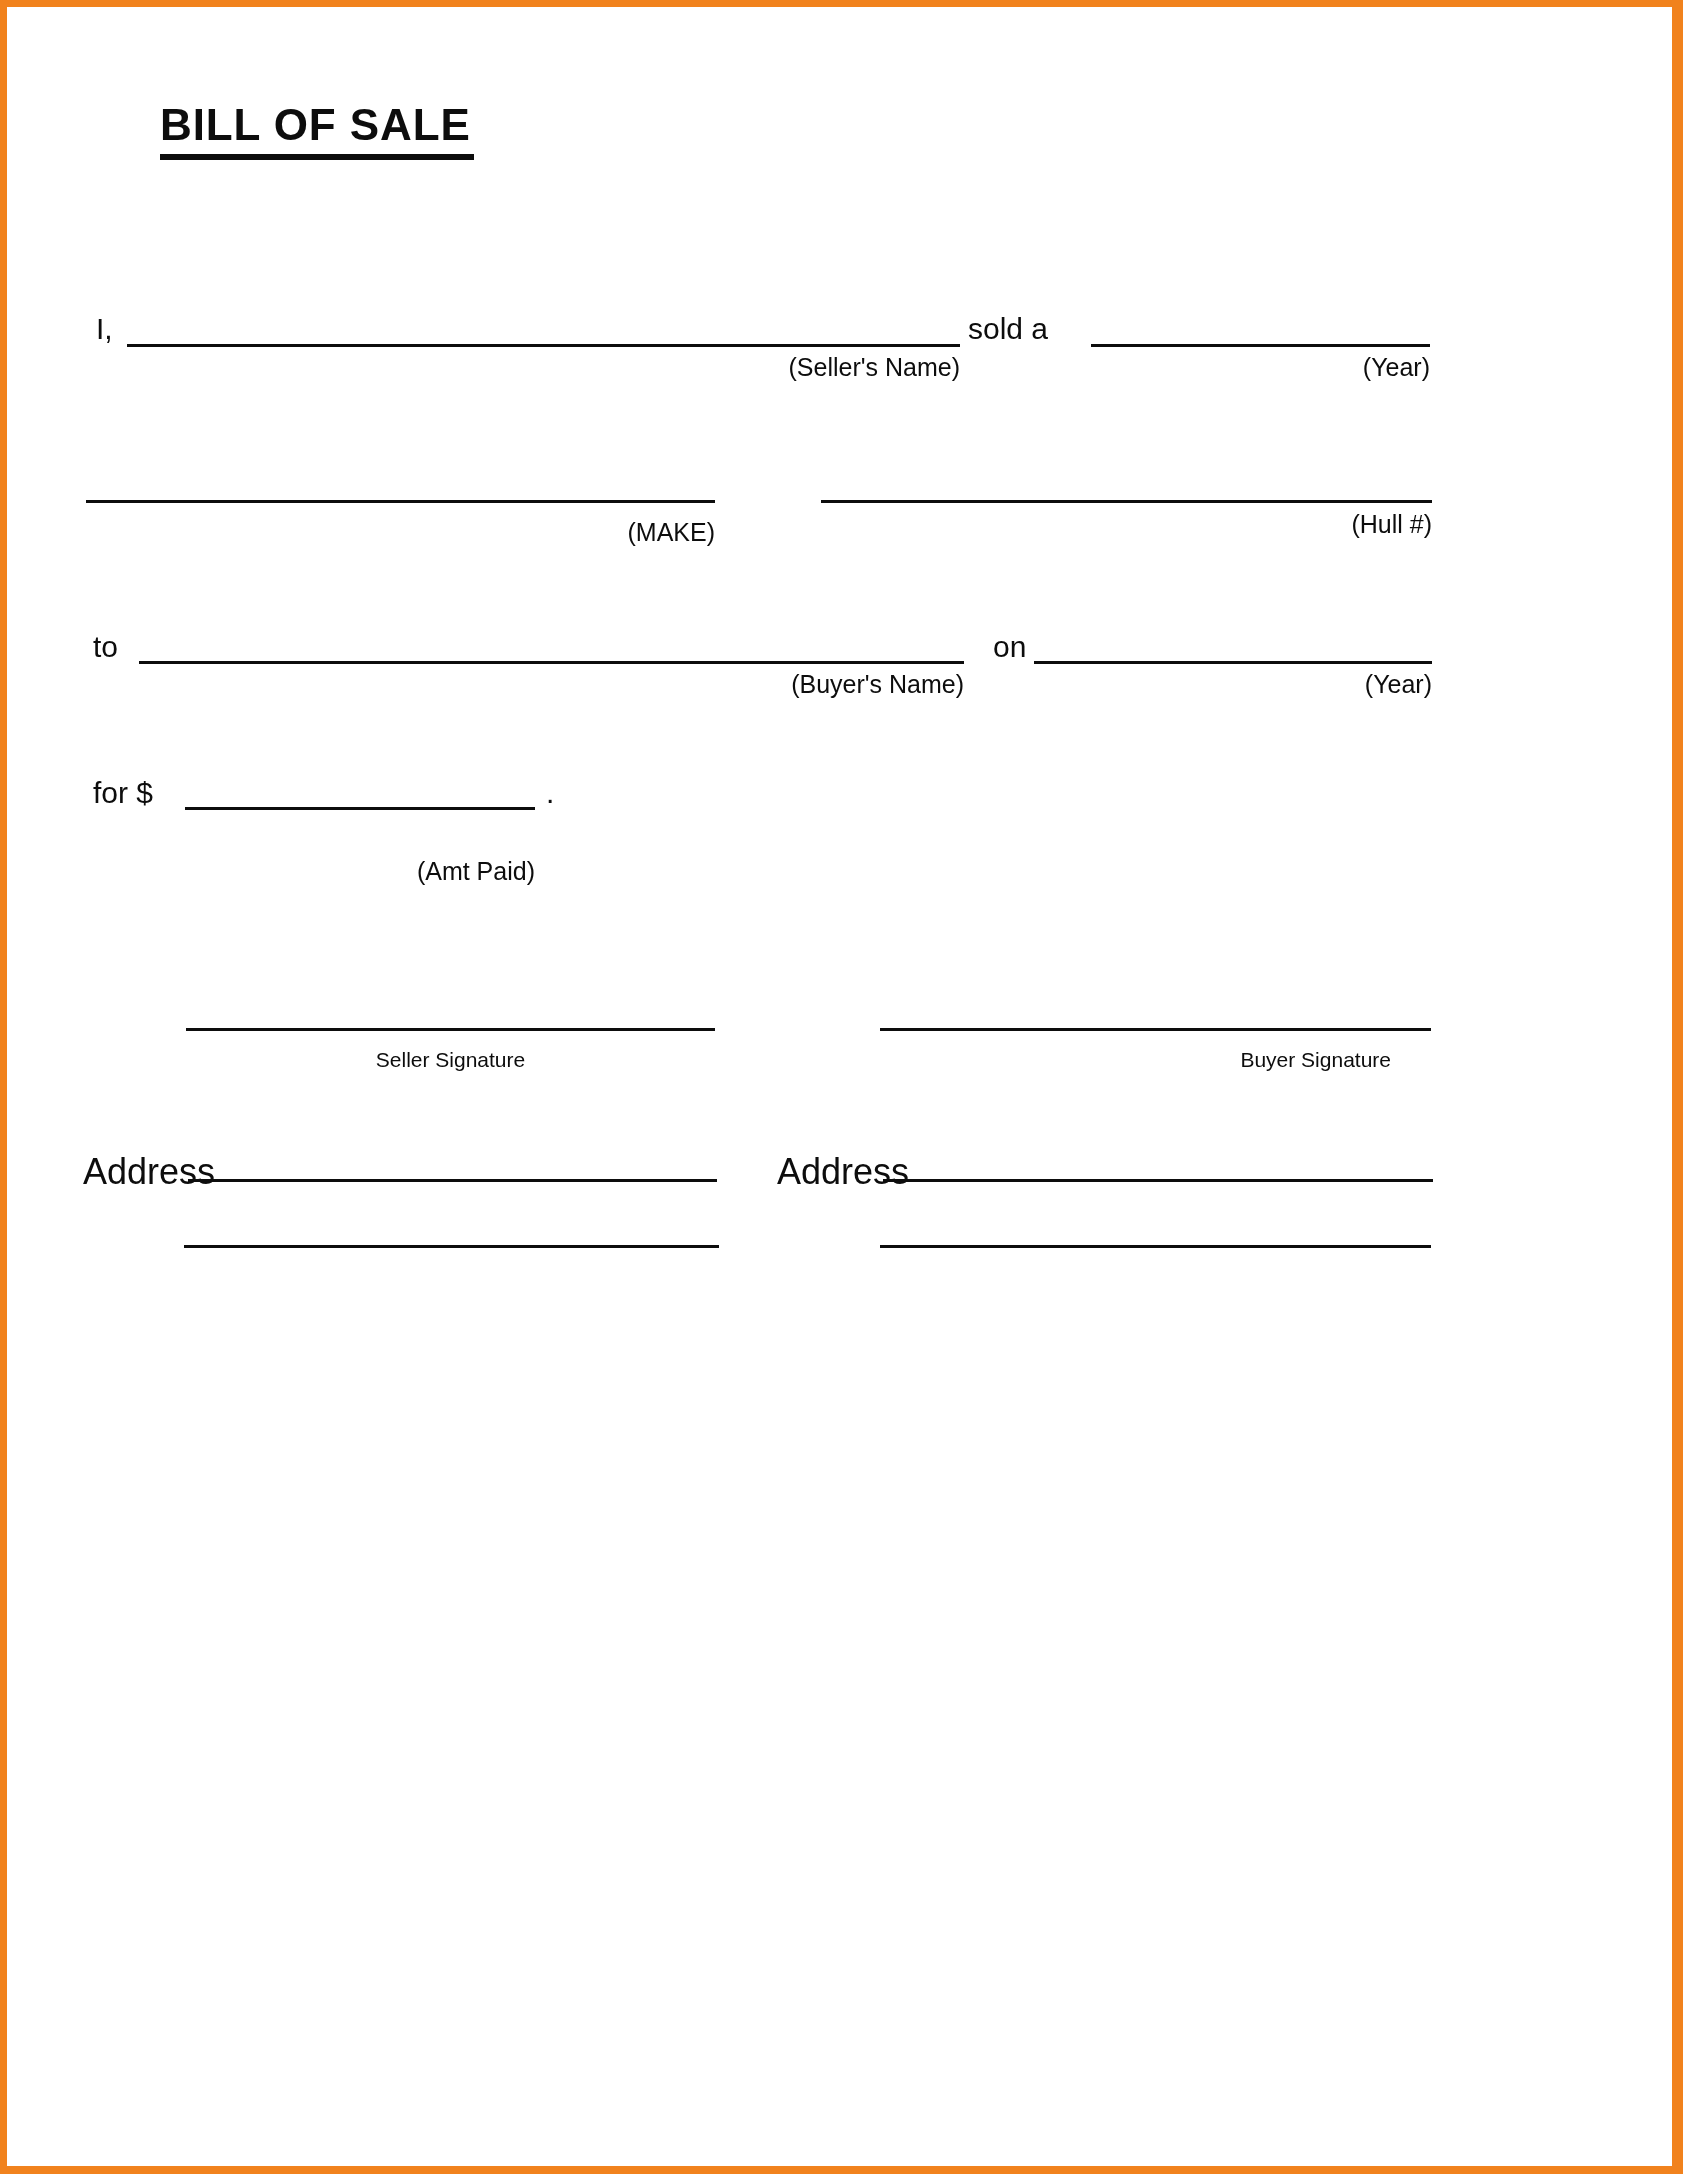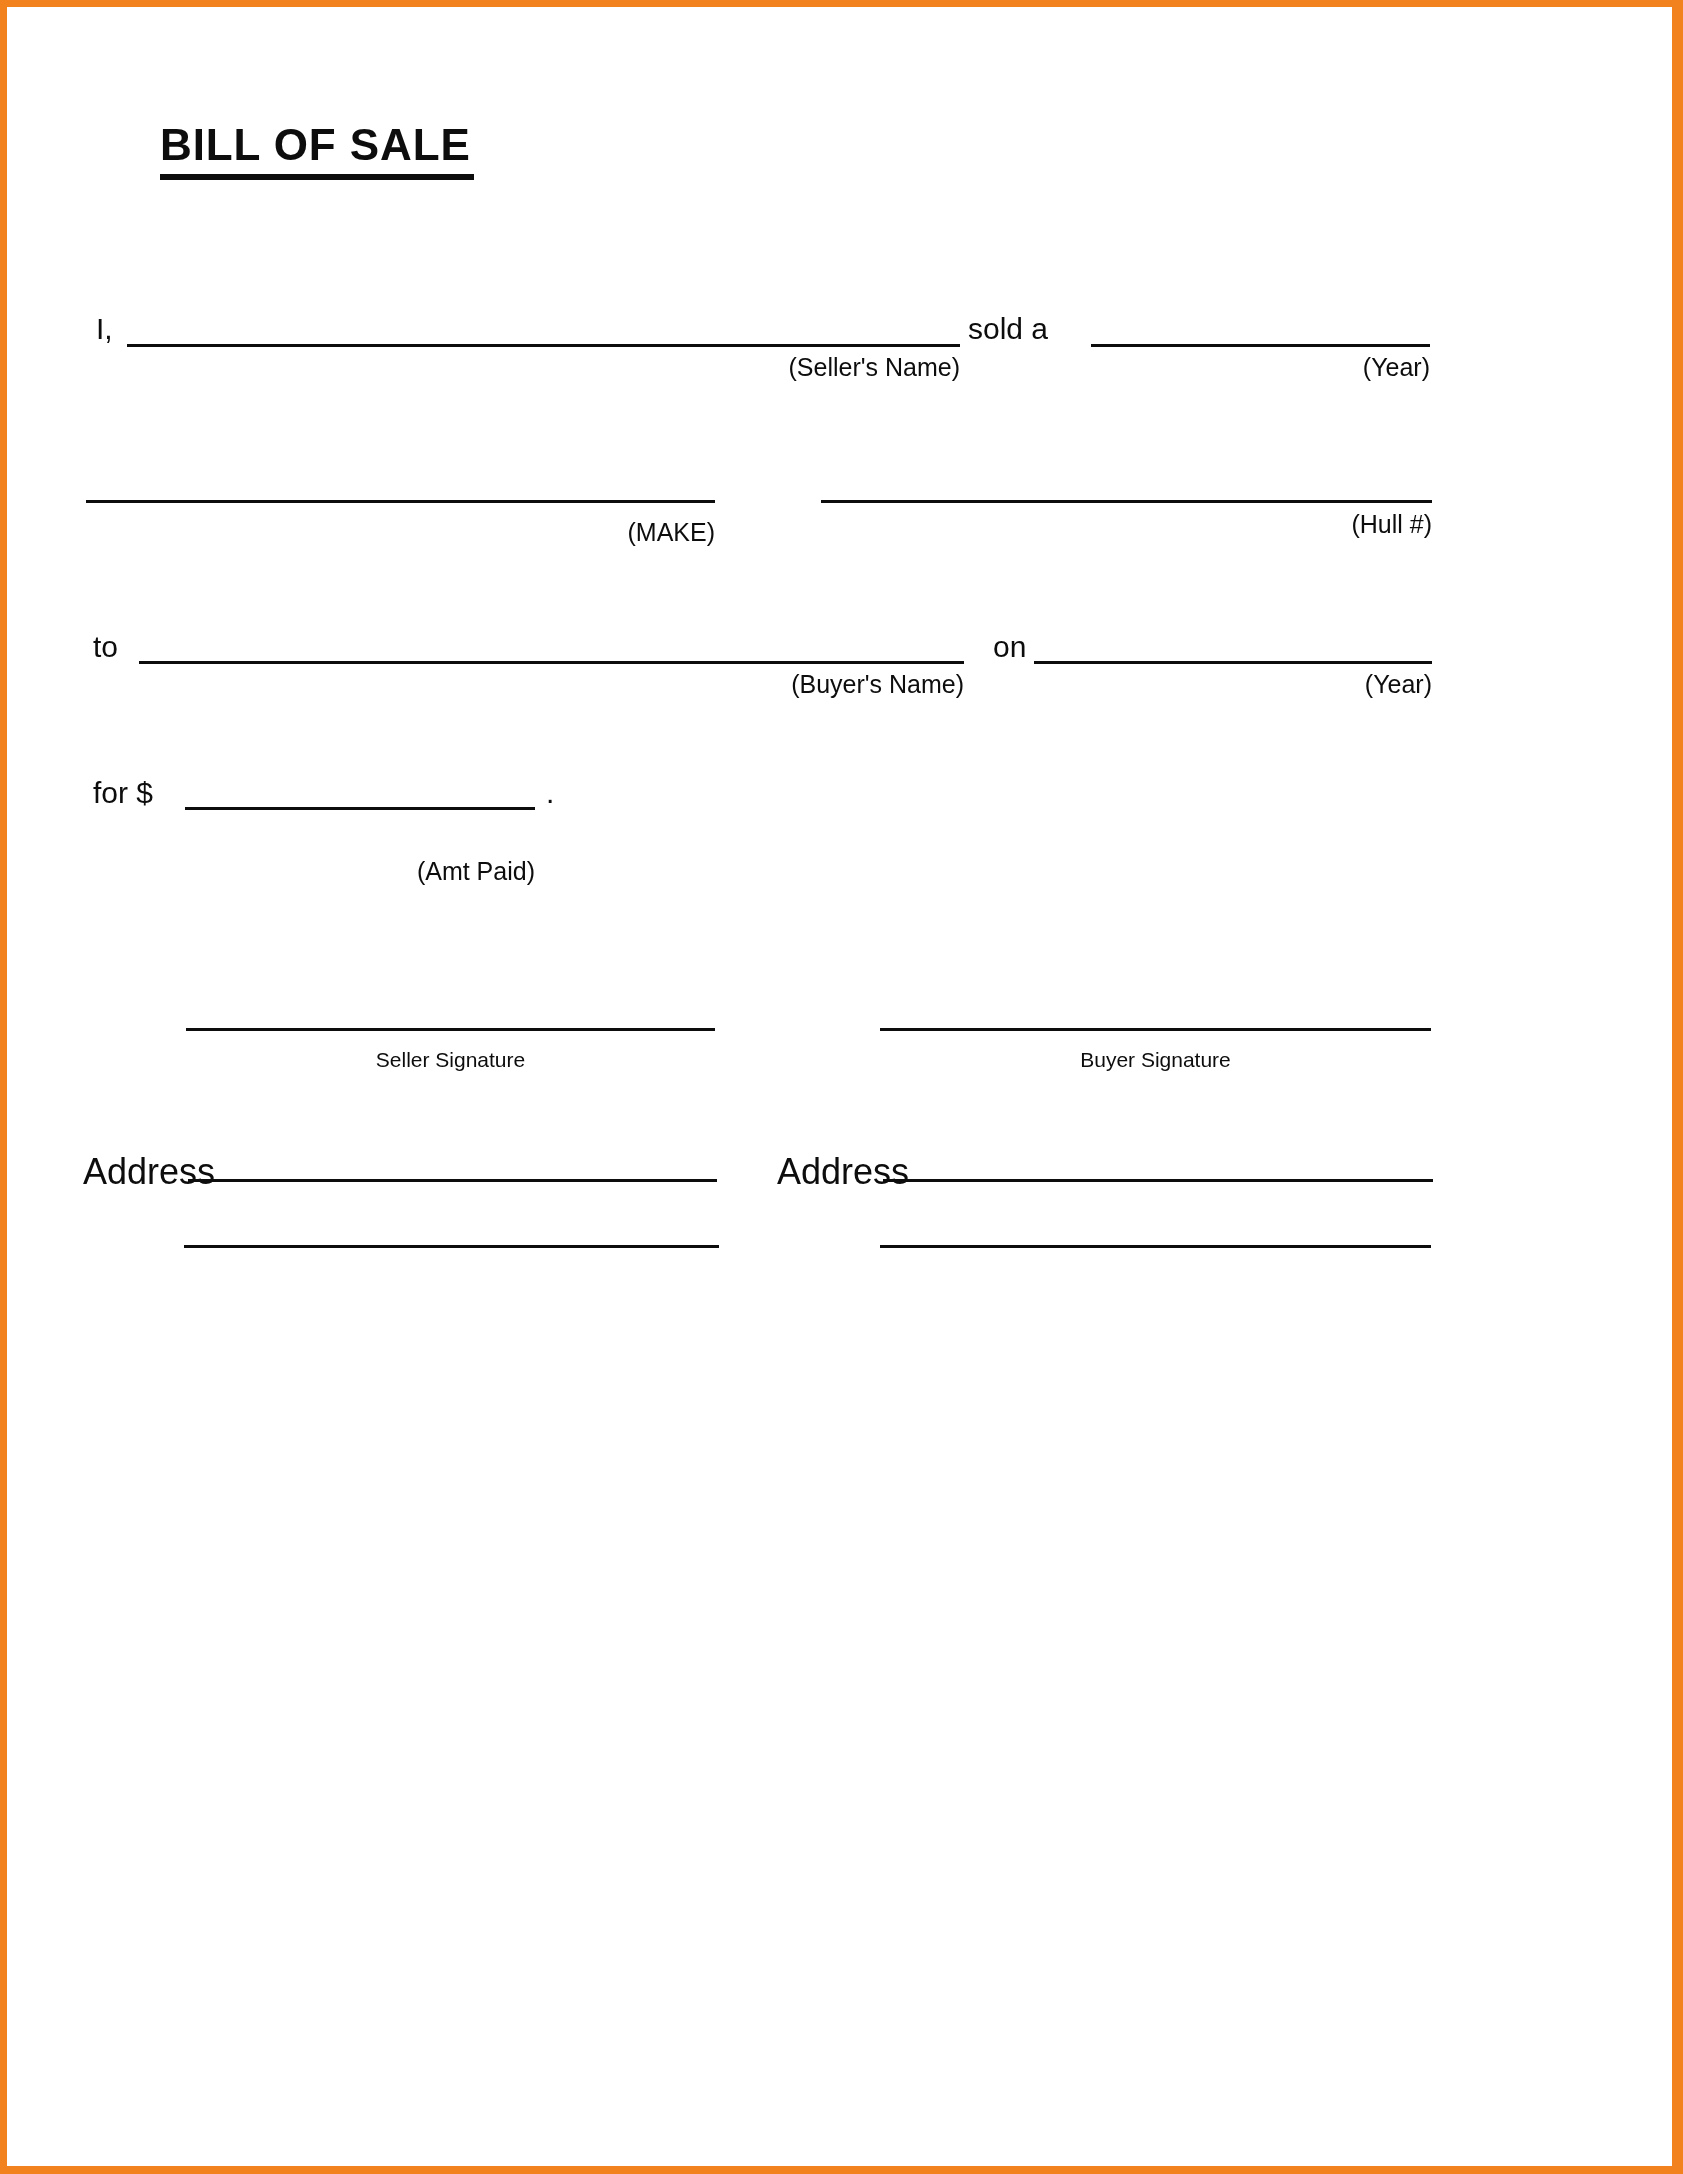"BILL OF SALE" .title { top: 120px -> 100px }
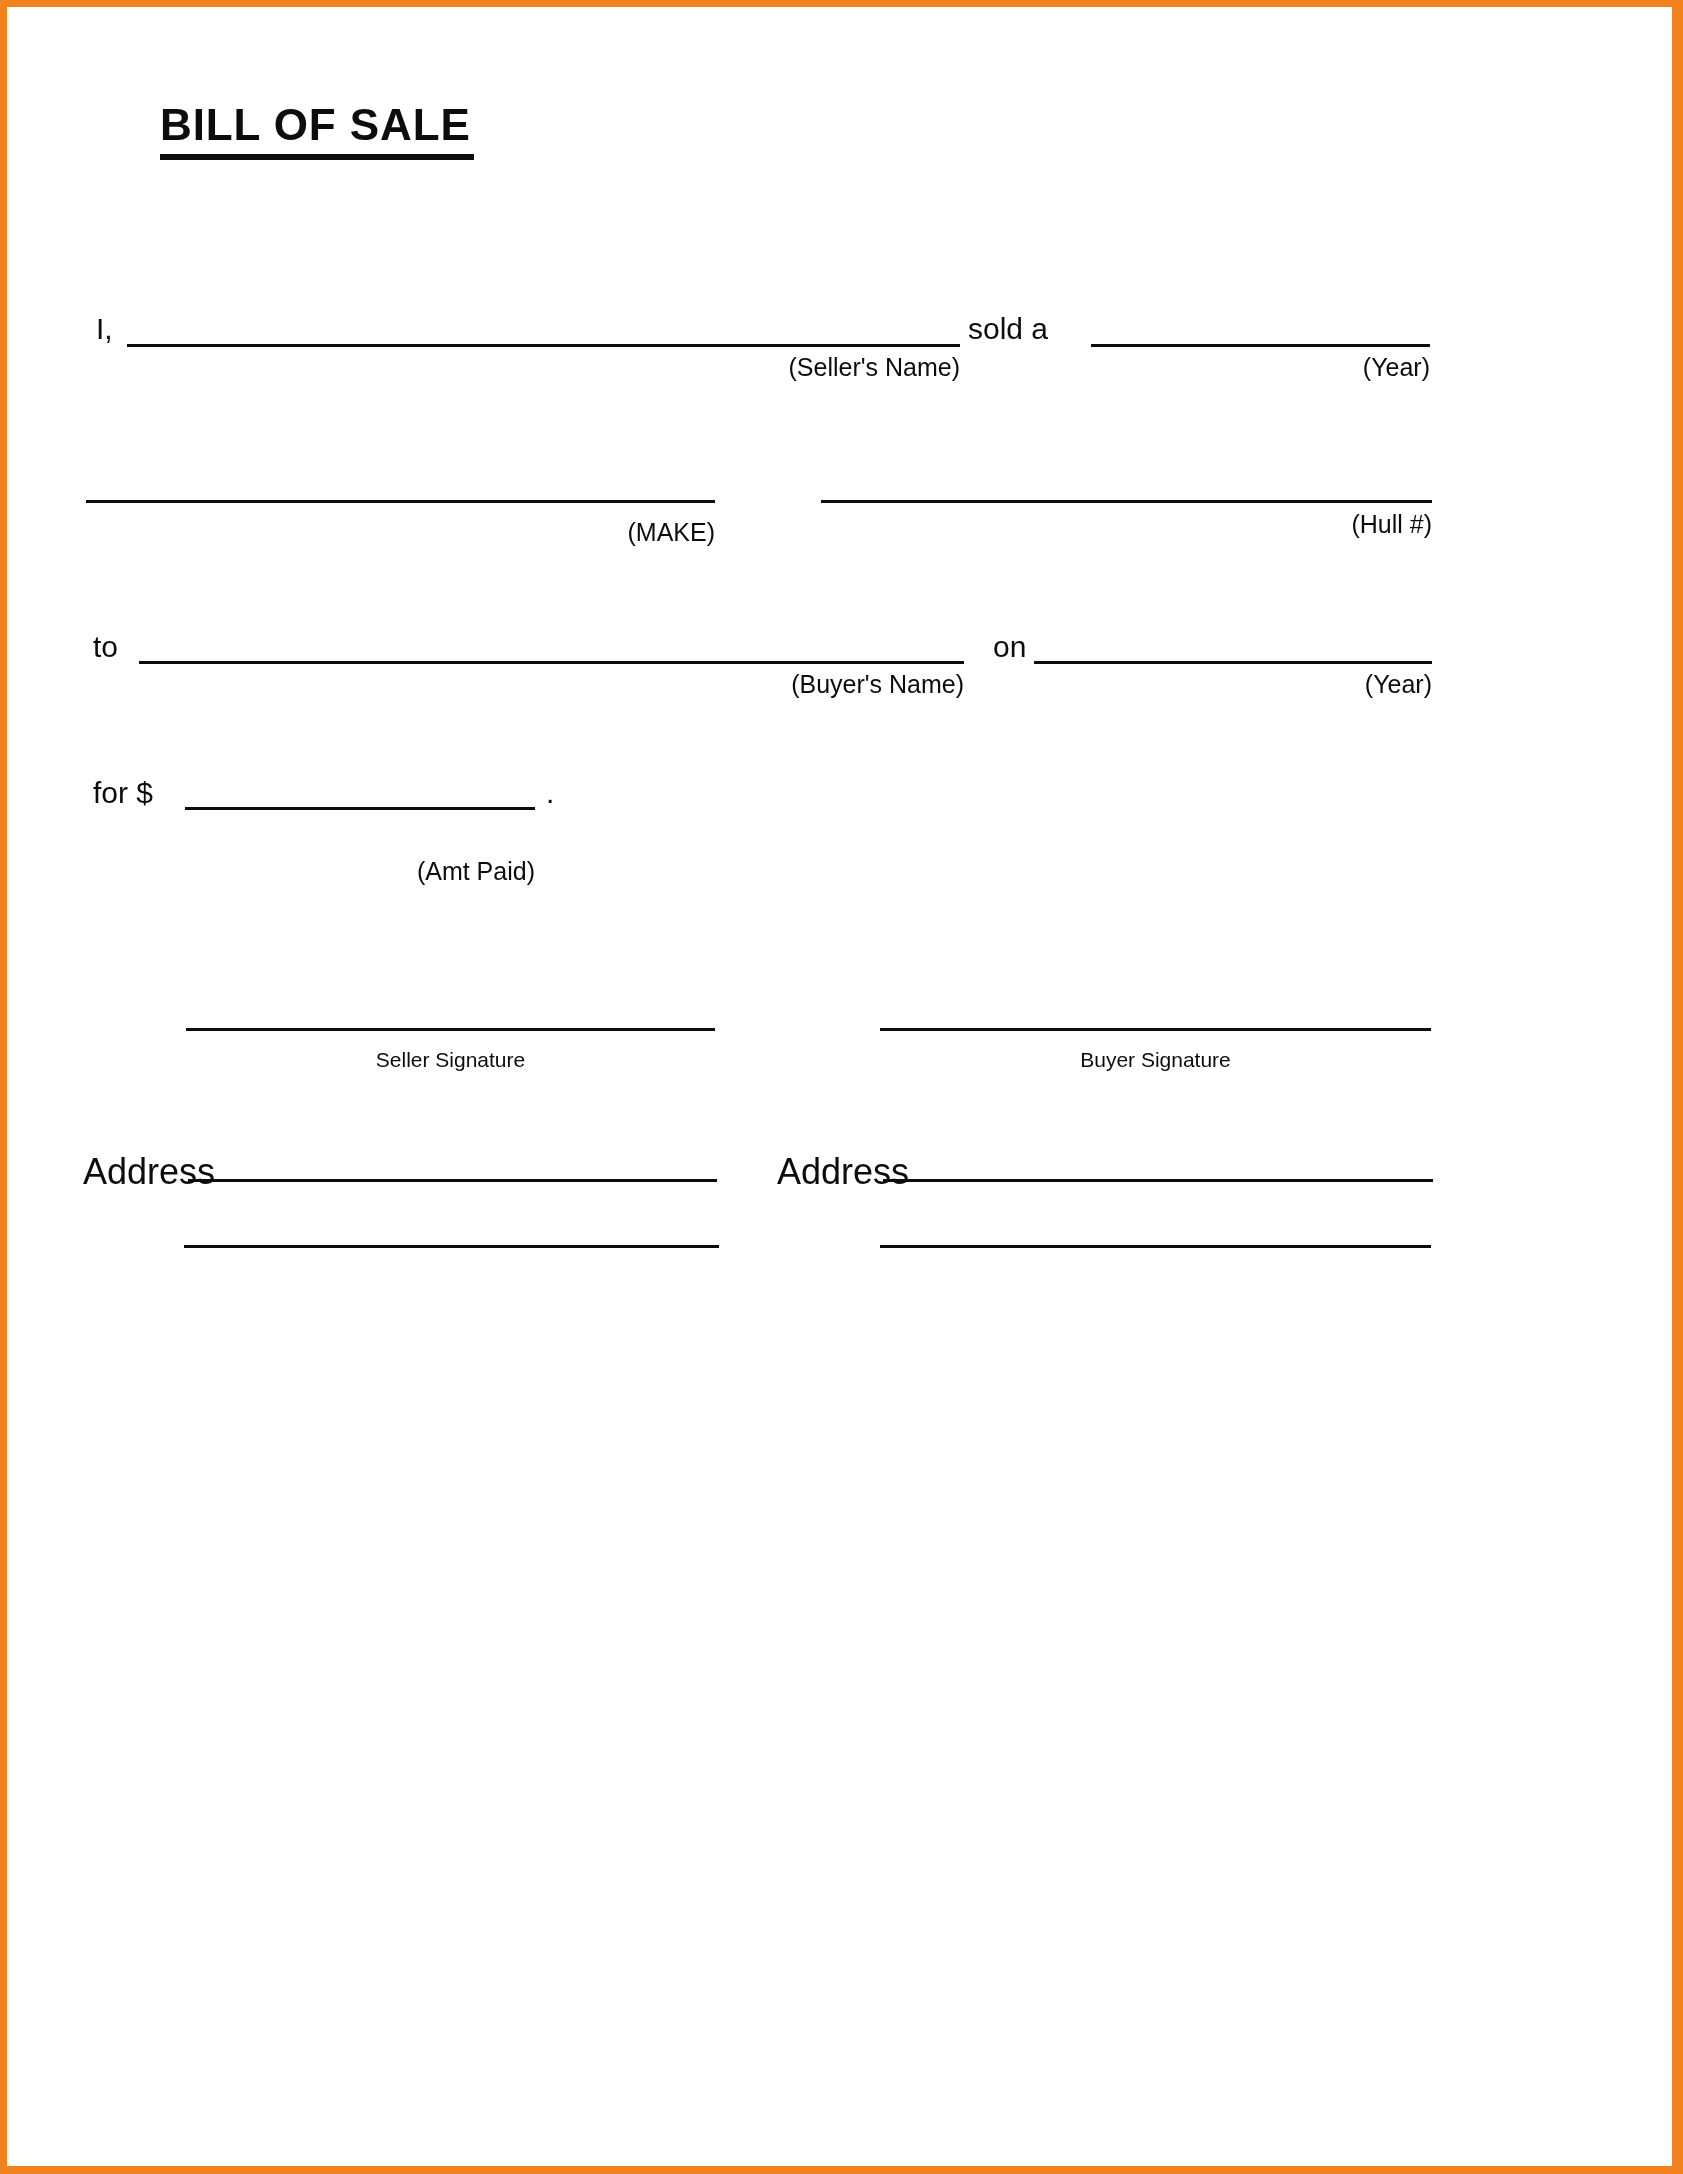"Buyer Signature" div.siglabel { left: 880px -> 840px; text-align: none -> right }
